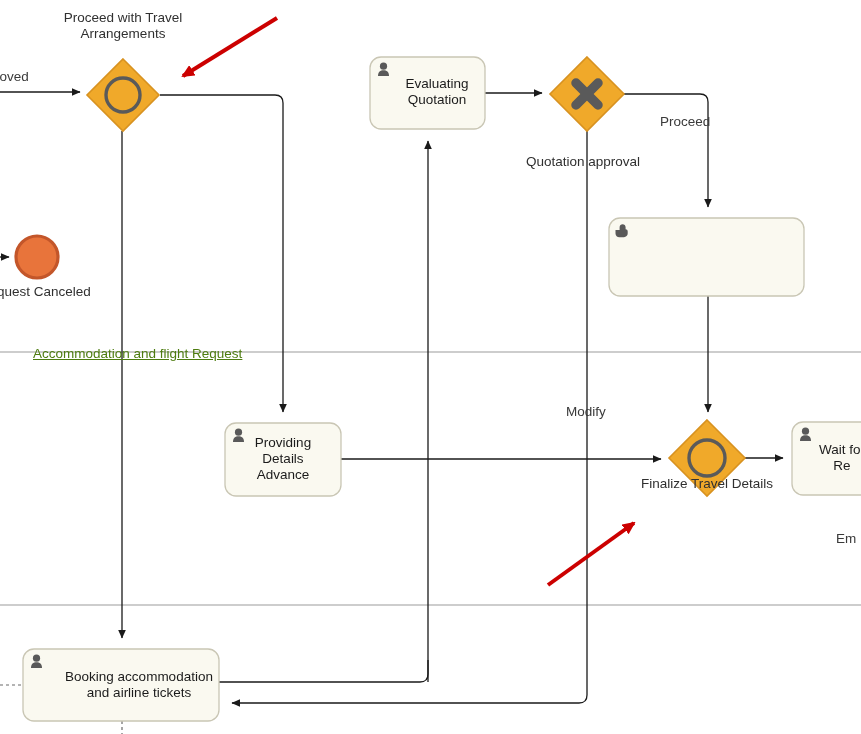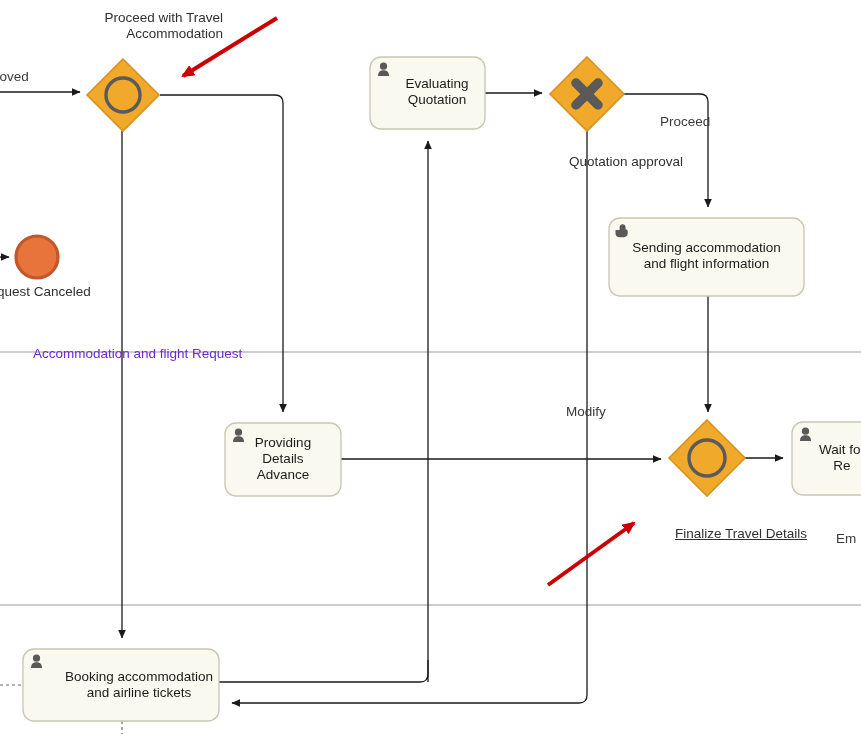"Proceed with Travel" .lbl { text-align: right -> center }
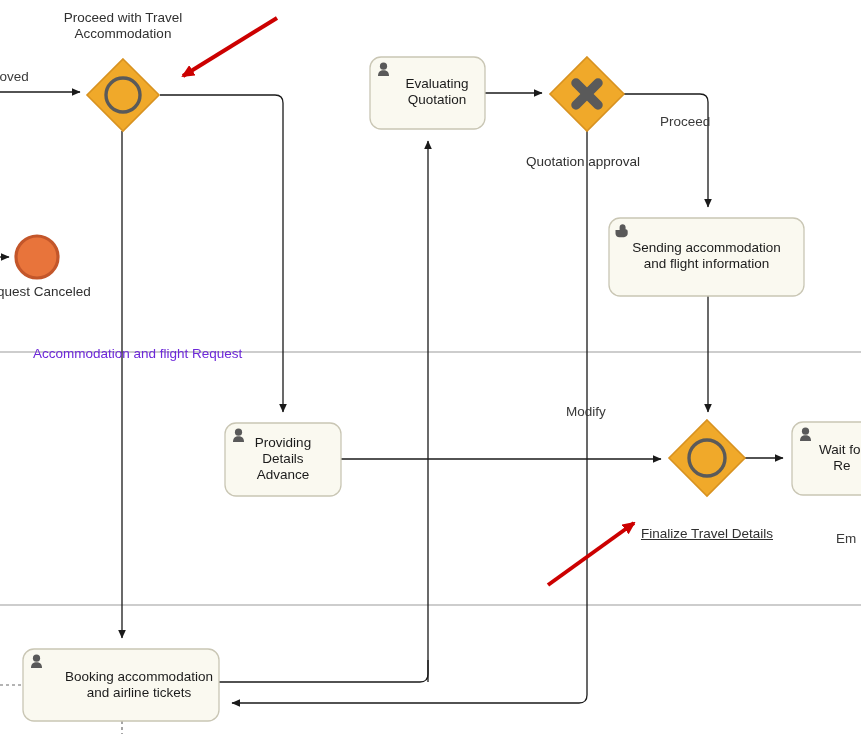"Accommodation" span { text: Accommodation -> Arrangements }
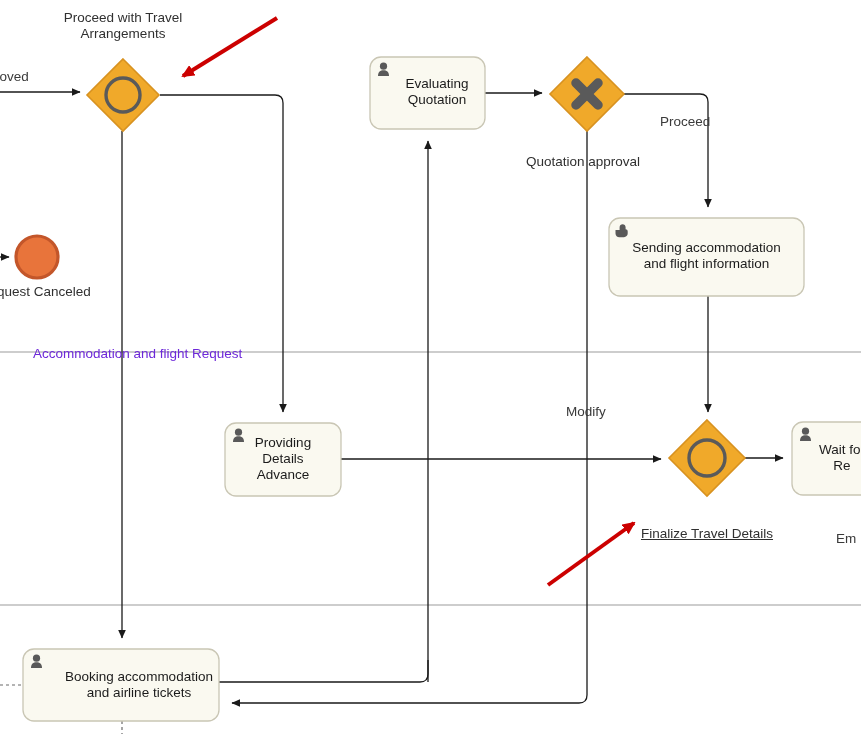"Sending accommodation" div.task-label { html: <div><span>Sending accommodation</span><br><span>and flight information</span></div> -> none }
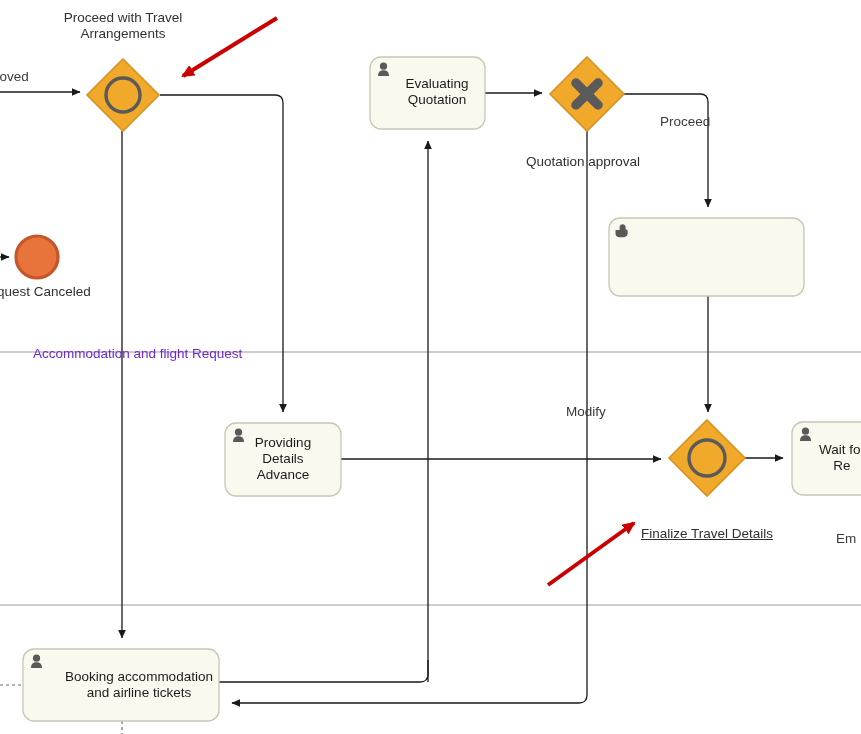"Accommodation and flight Request" div.flow-label { color: #6d28d9 -> #4d7c0f; text-decoration: none -> underline }
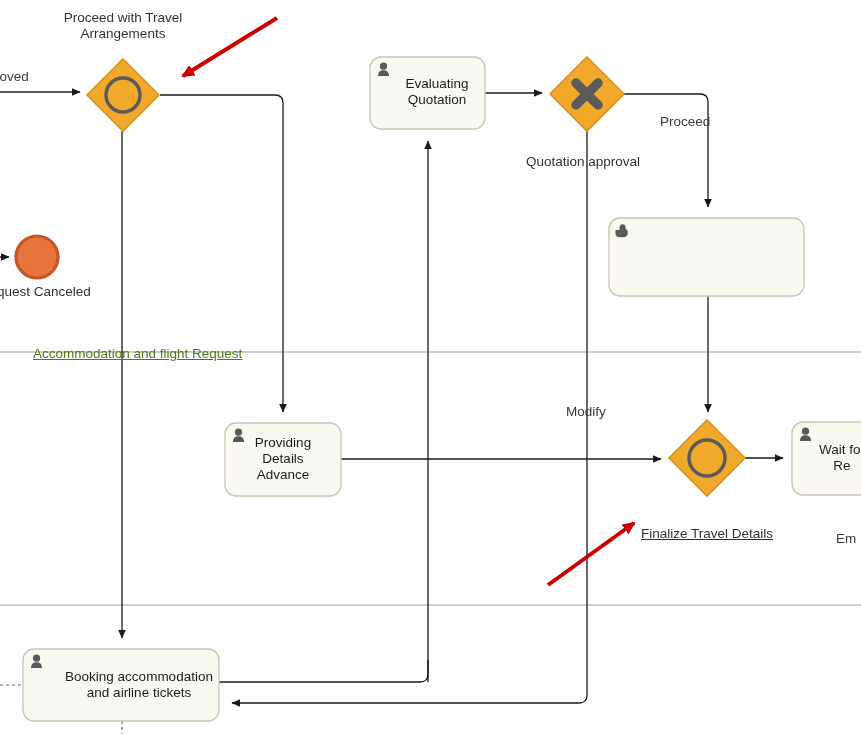"Finalize Travel Details" div.lbl { text-decoration: underline -> none; top: 526px -> 476px }
